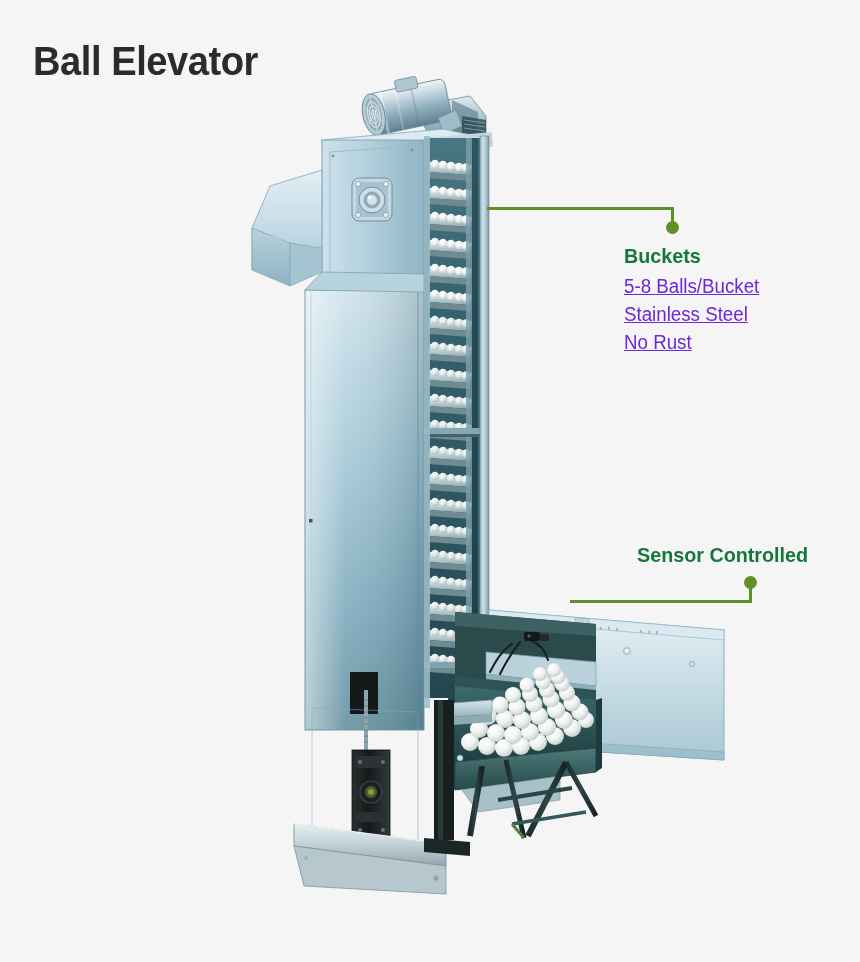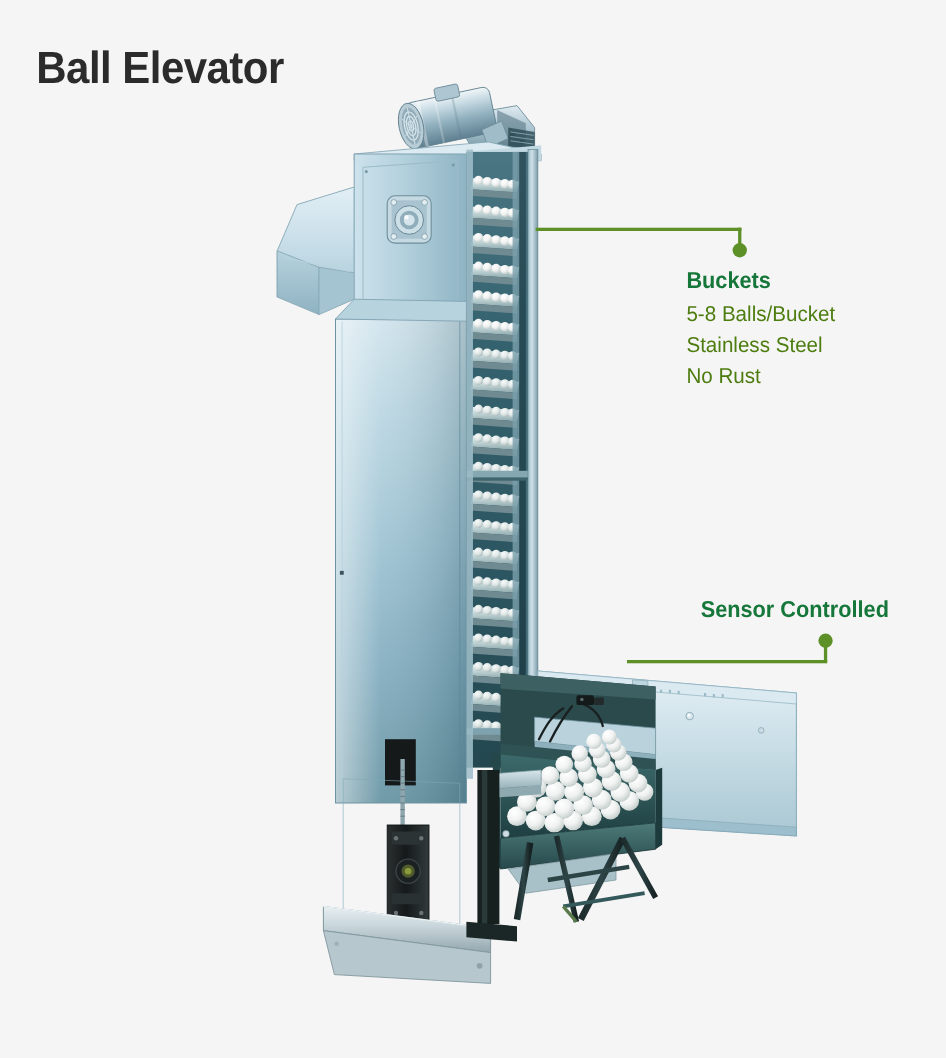"5-8 Balls/Bucket" .callout-body { color: #4d7c0f -> #6d28d9; text-decoration: none -> underline }
